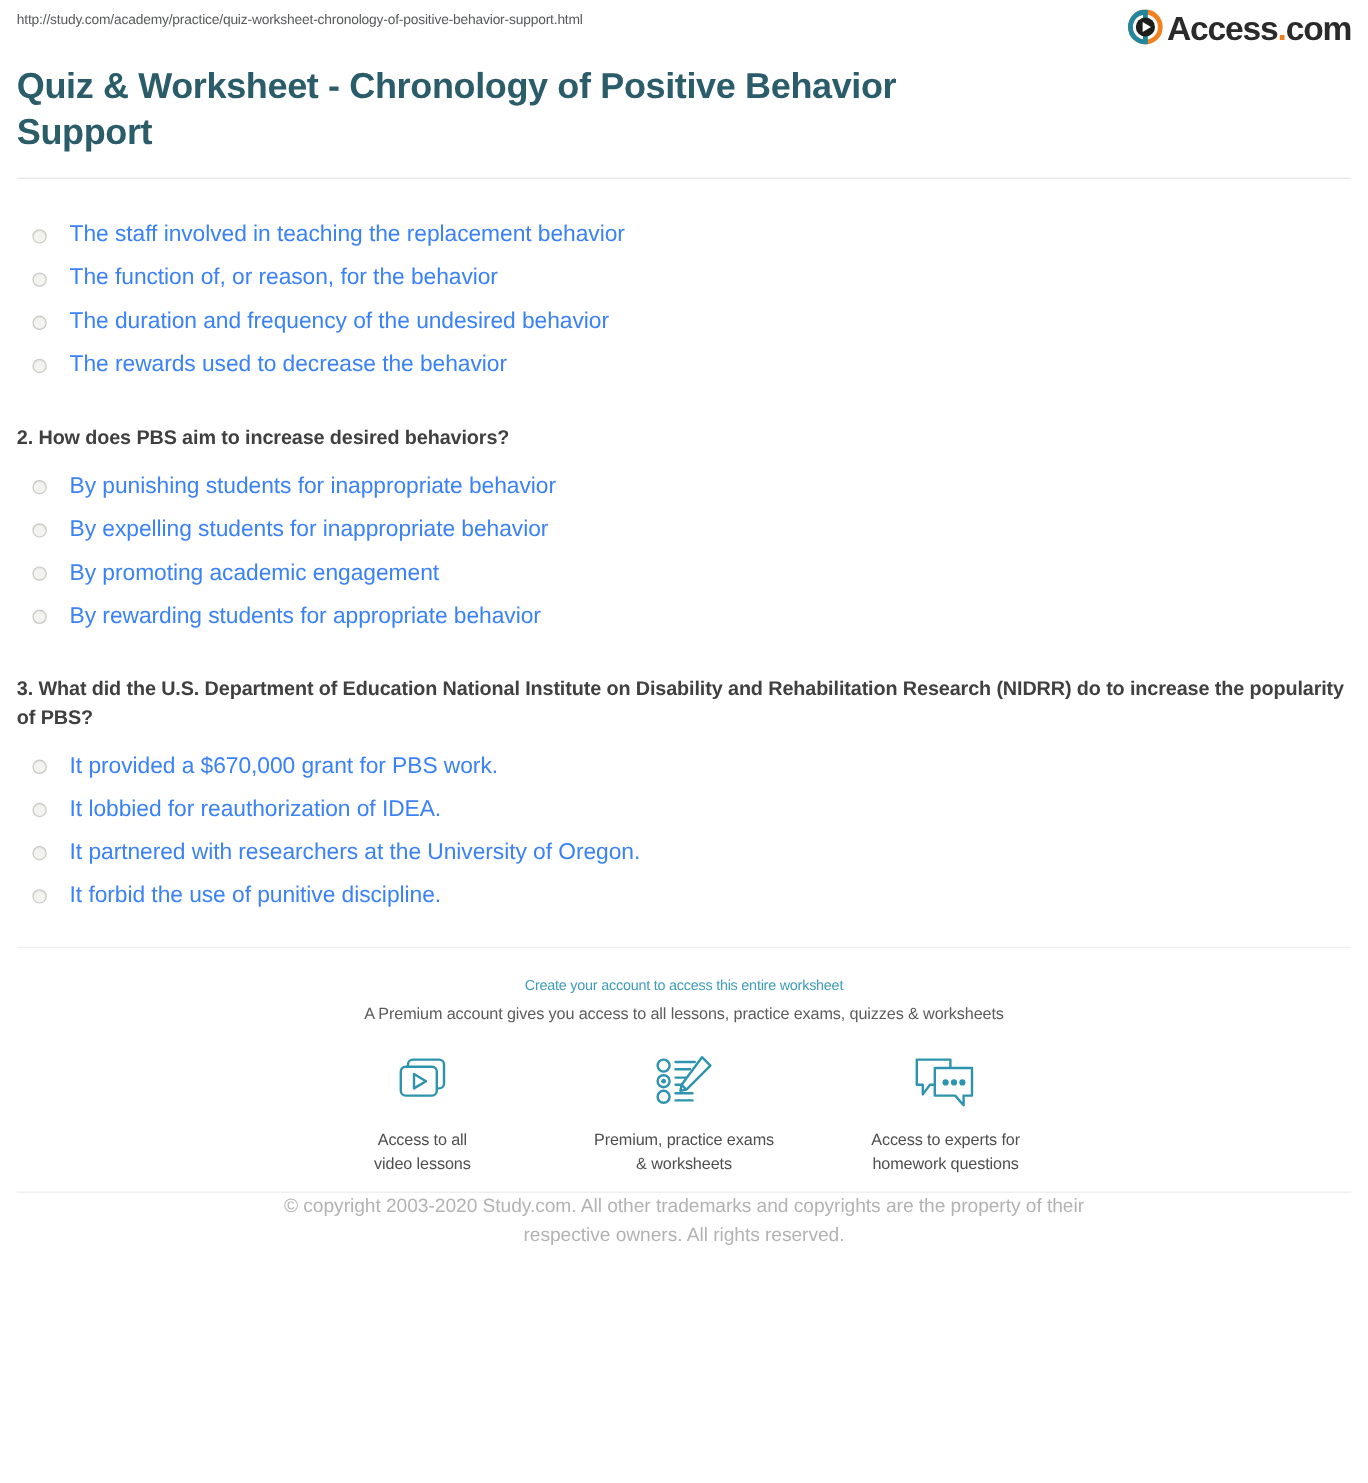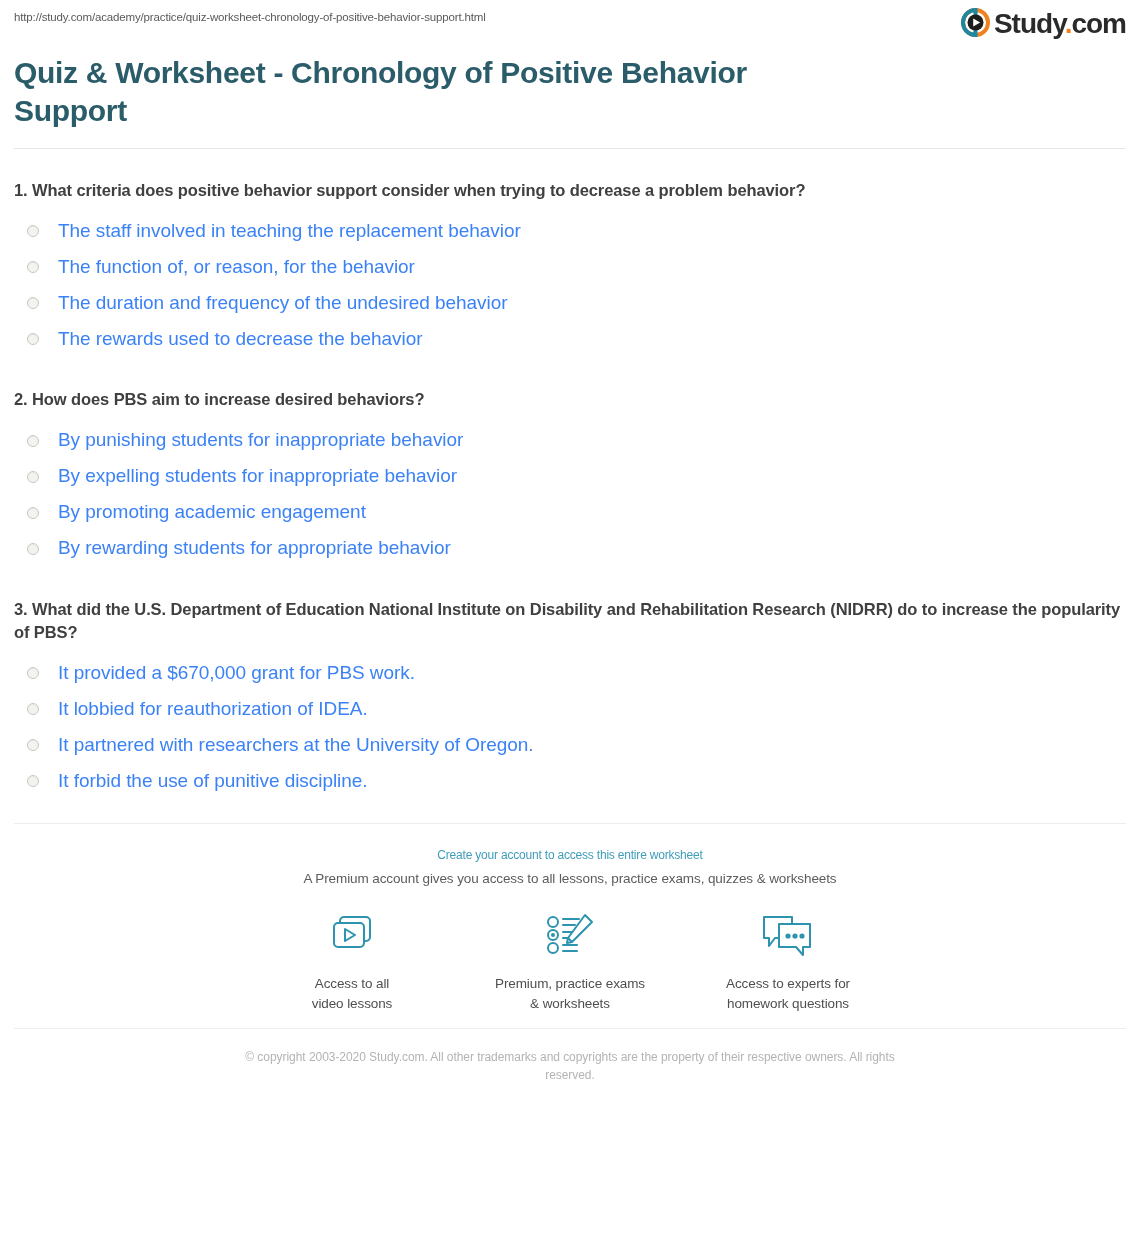"Study" span { text: Study -> Access }
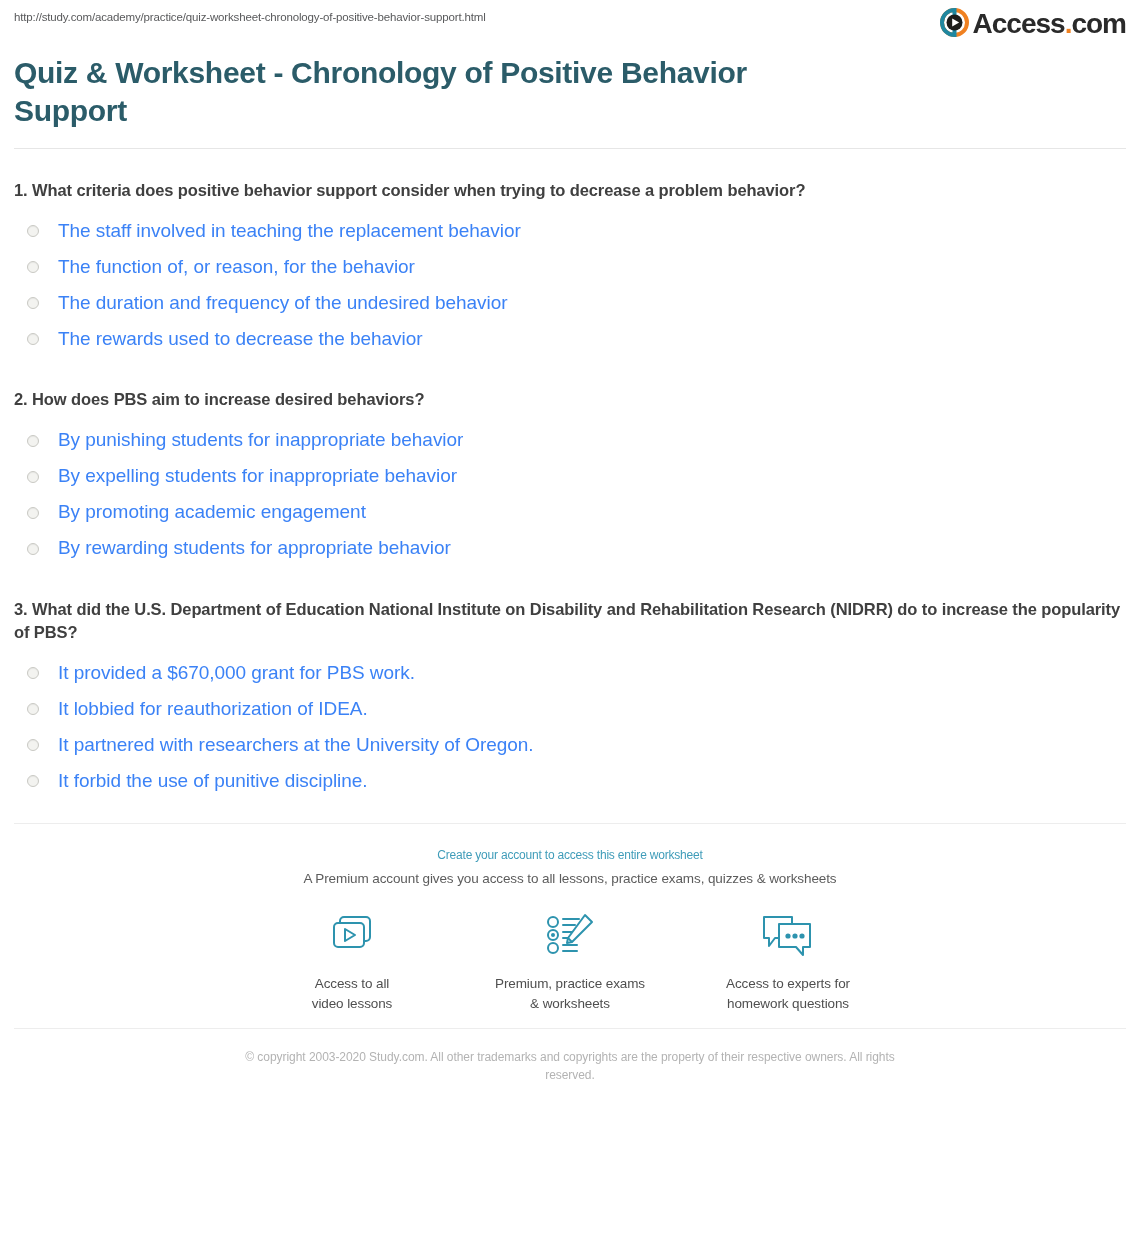"1. What criteria does positive" div.q-text { html: <div>1. What criteria does positive behavior support consider when trying to decrease a problem behavior?</div> -> none }
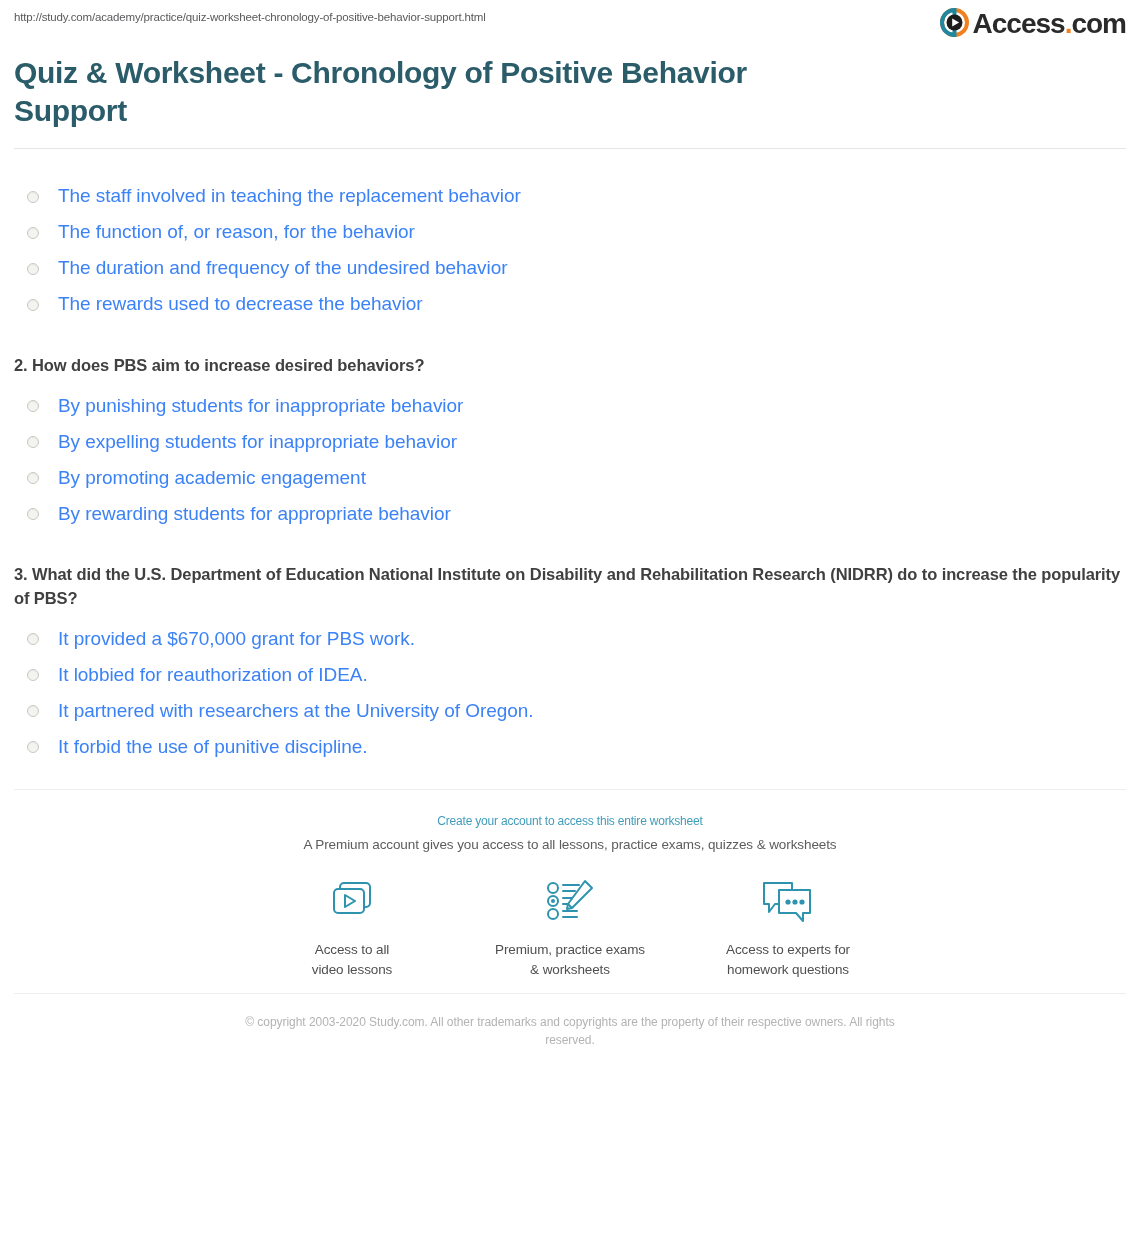"© copyright 2003-2020 Study.com. All" .copyright { font-size: 12px -> 16px; margin-top: 19px -> none }
